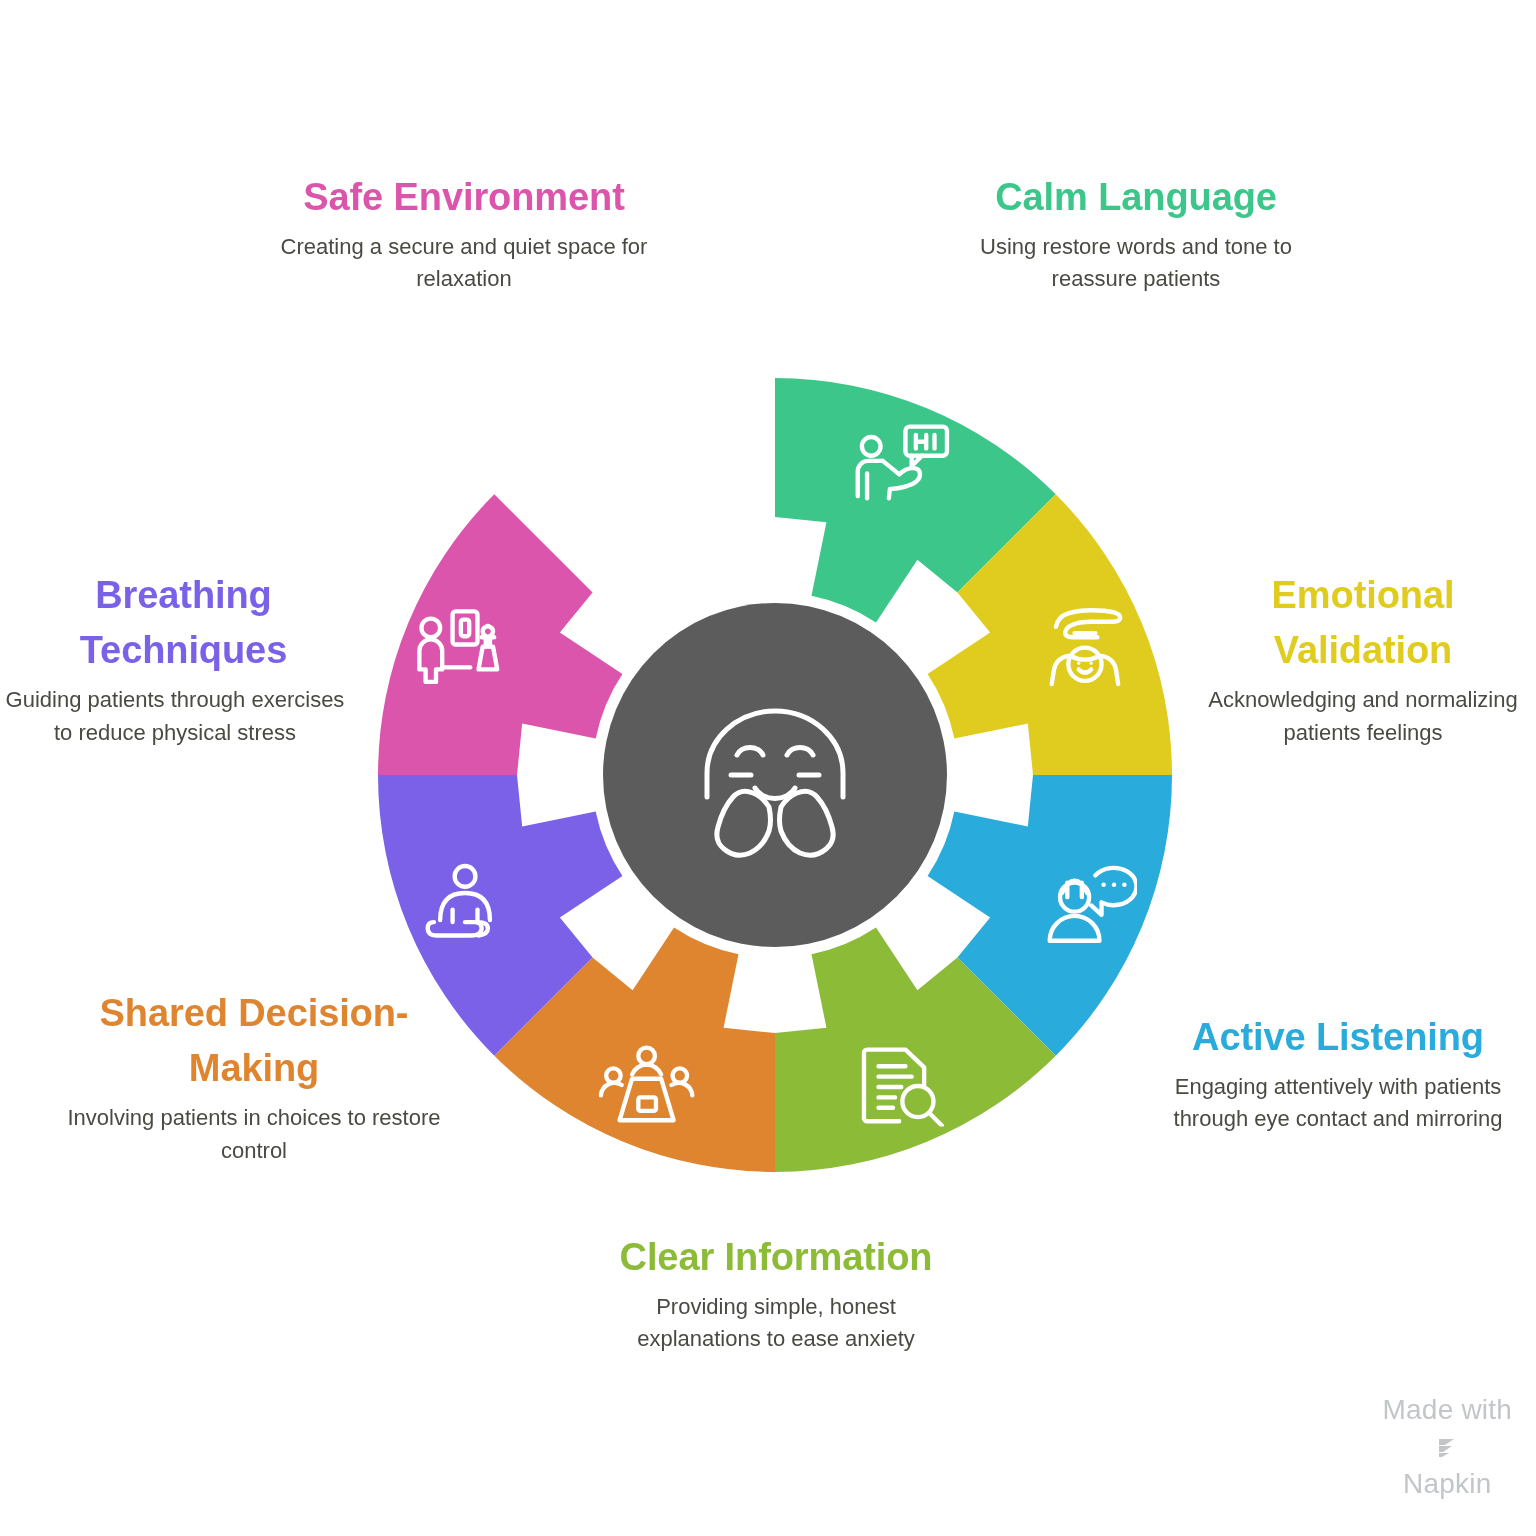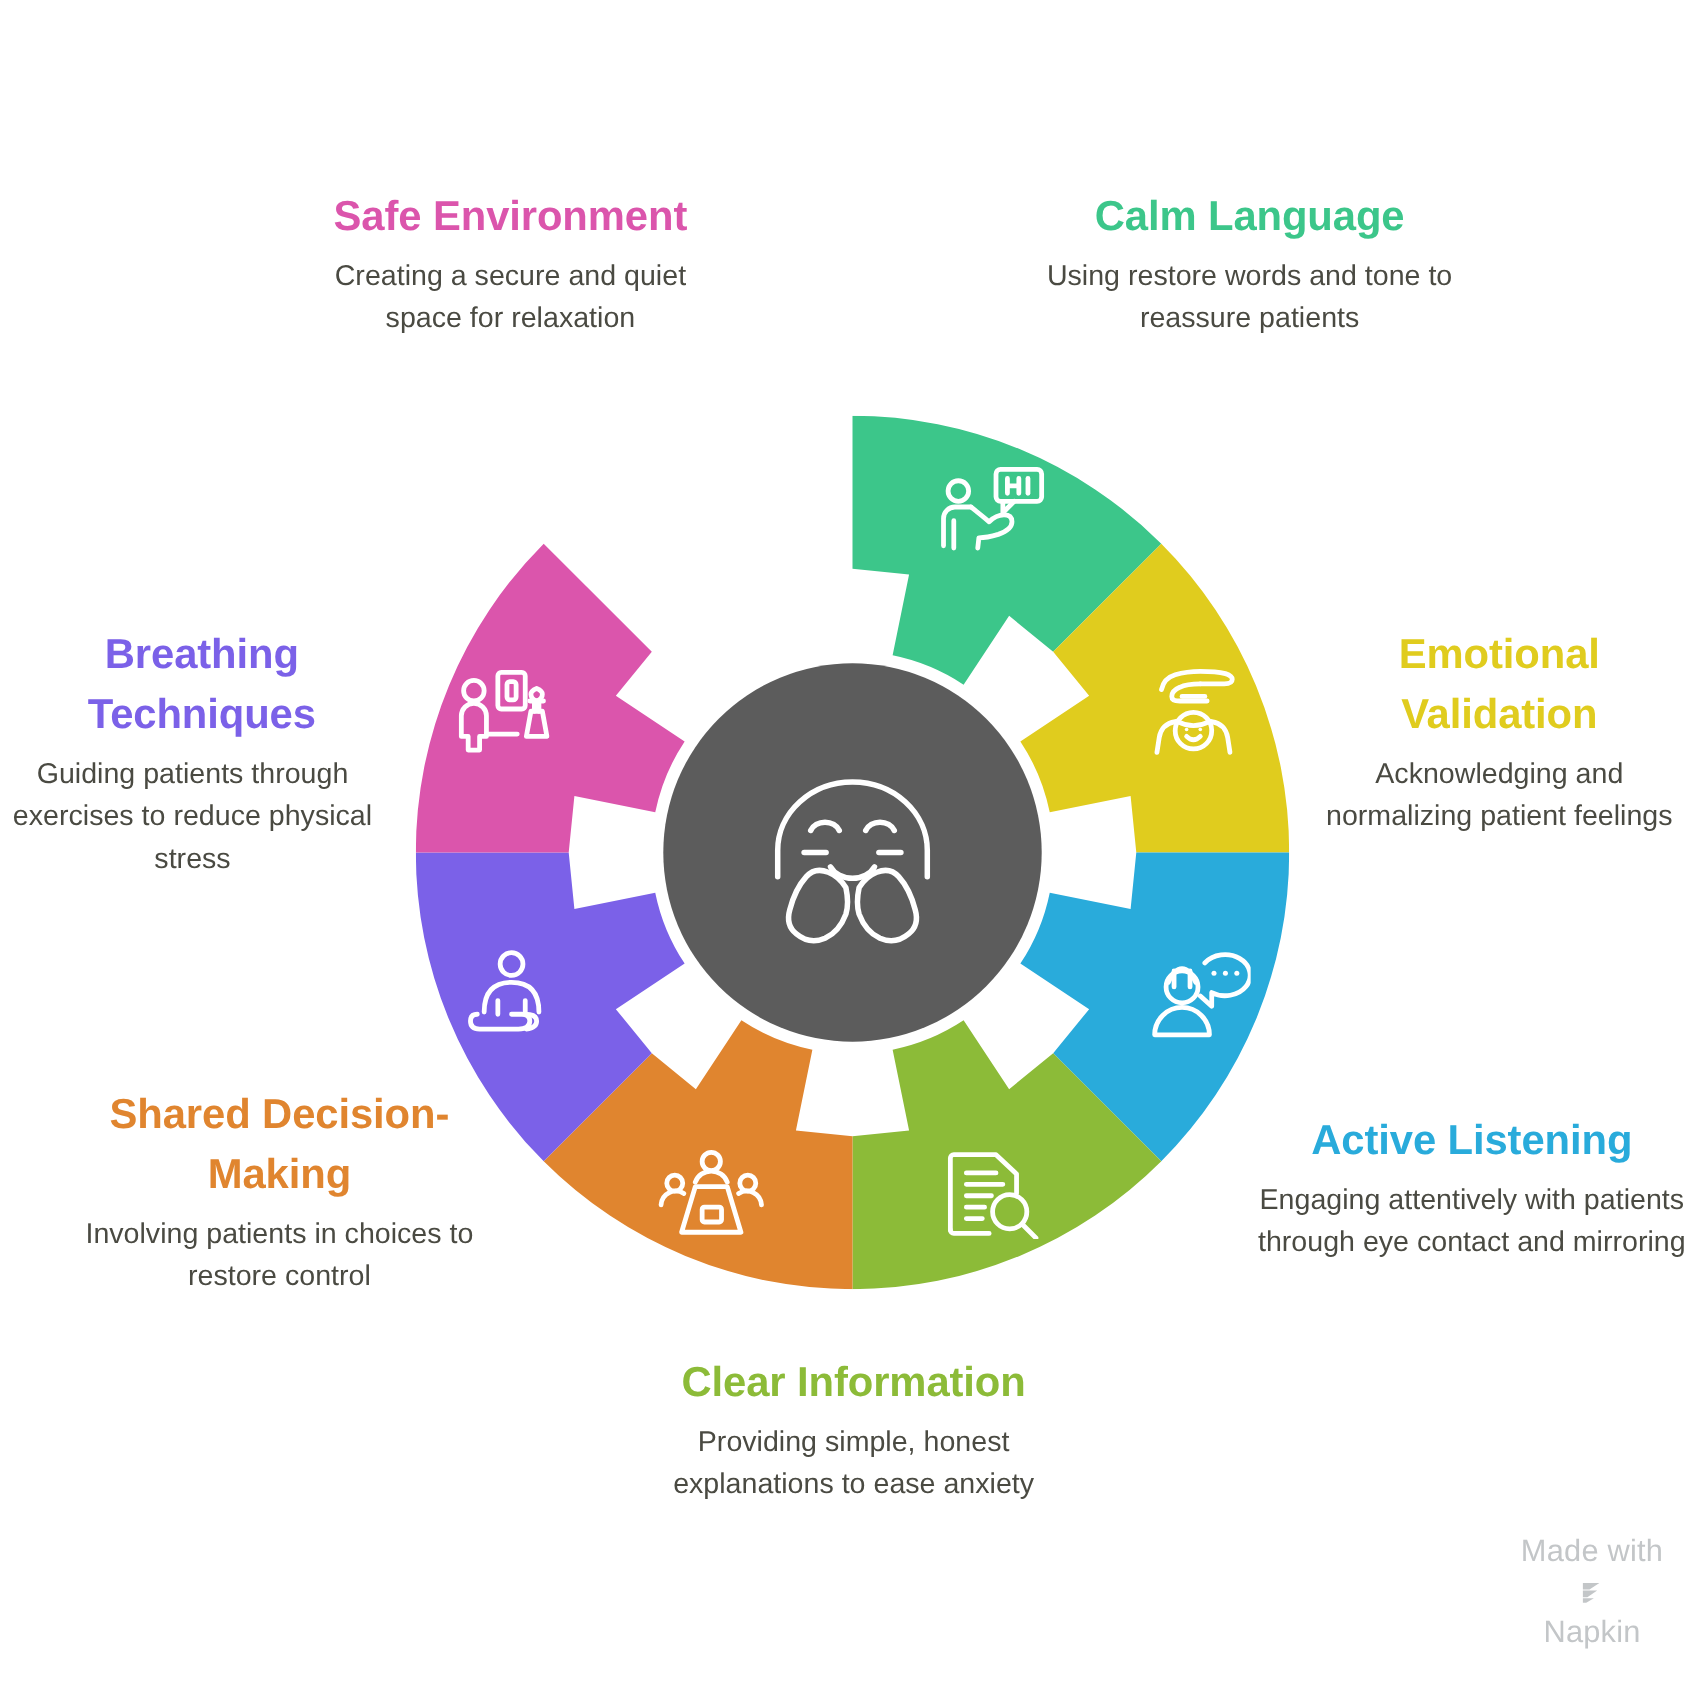"Creating a secure and quiet" .callout .cd { font-size: 26px -> 22px }
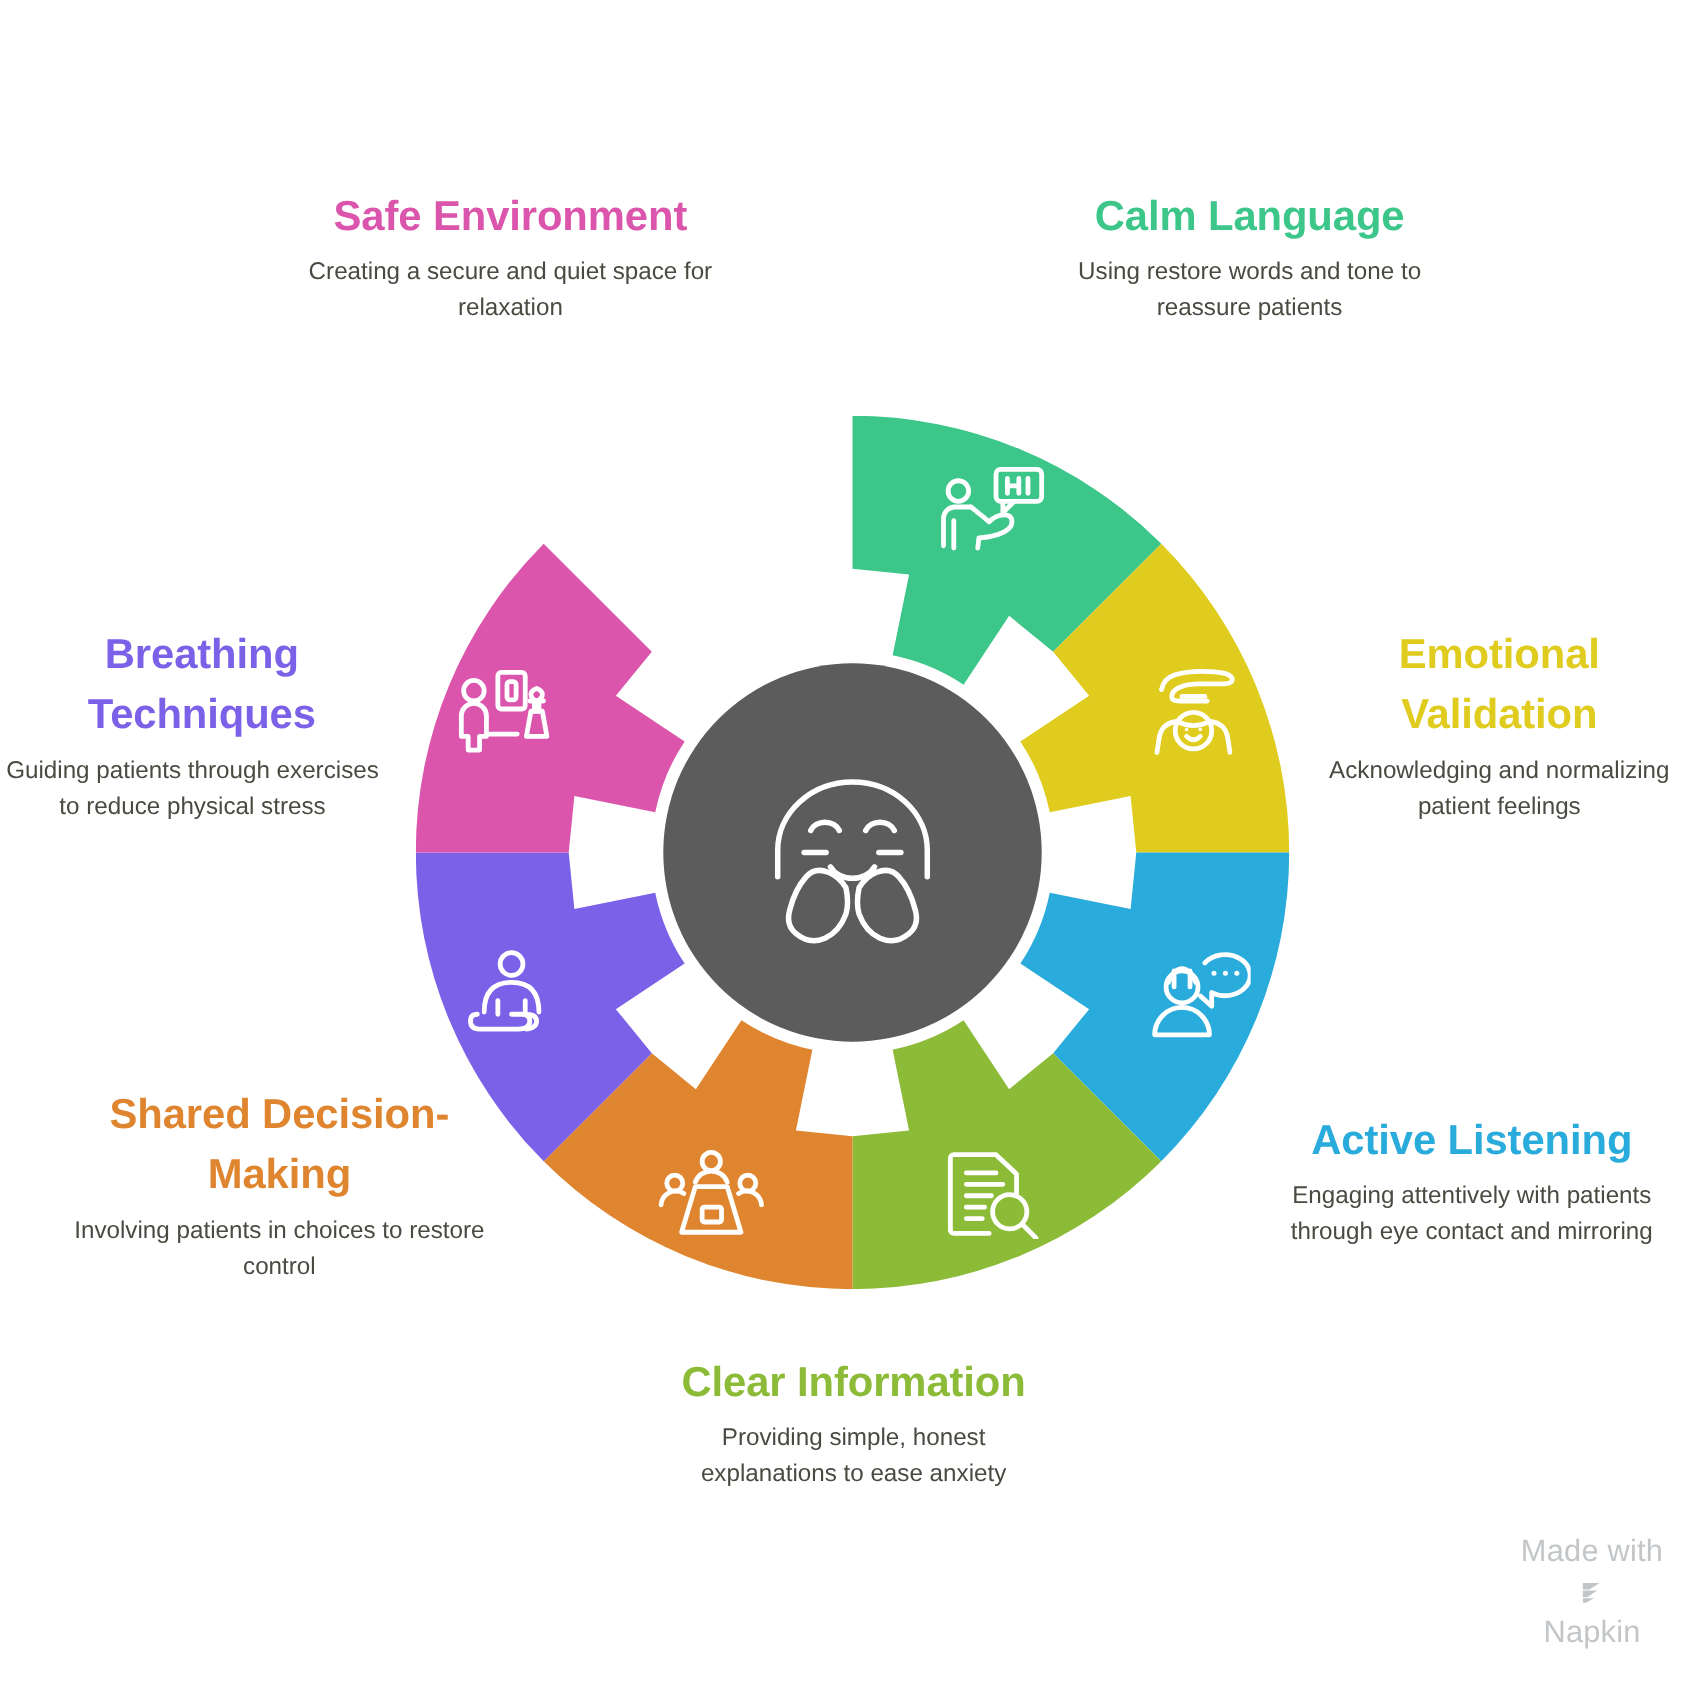"Acknowledging and normalizing patient" p.cd { text: patient -> patients }
